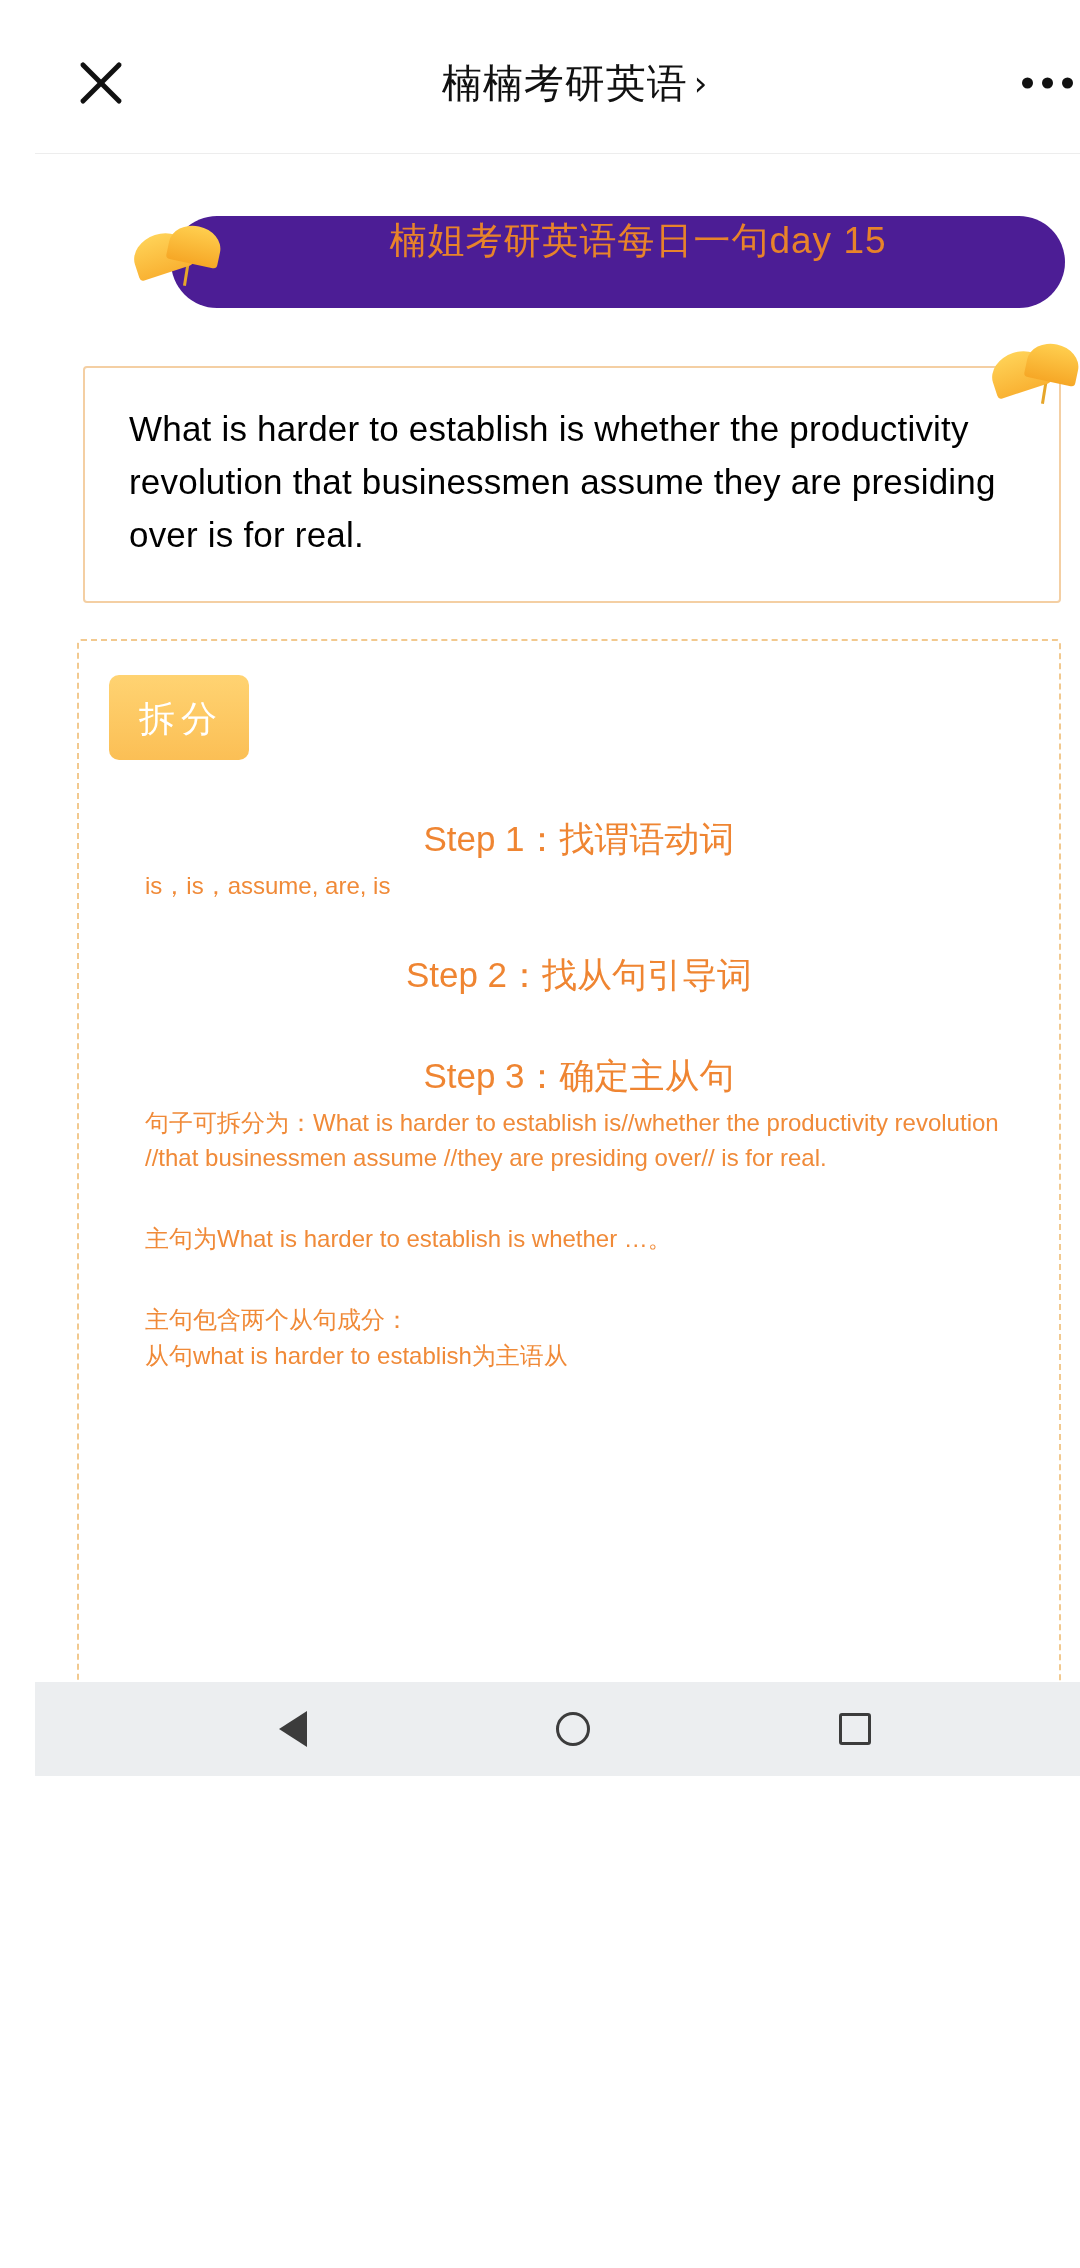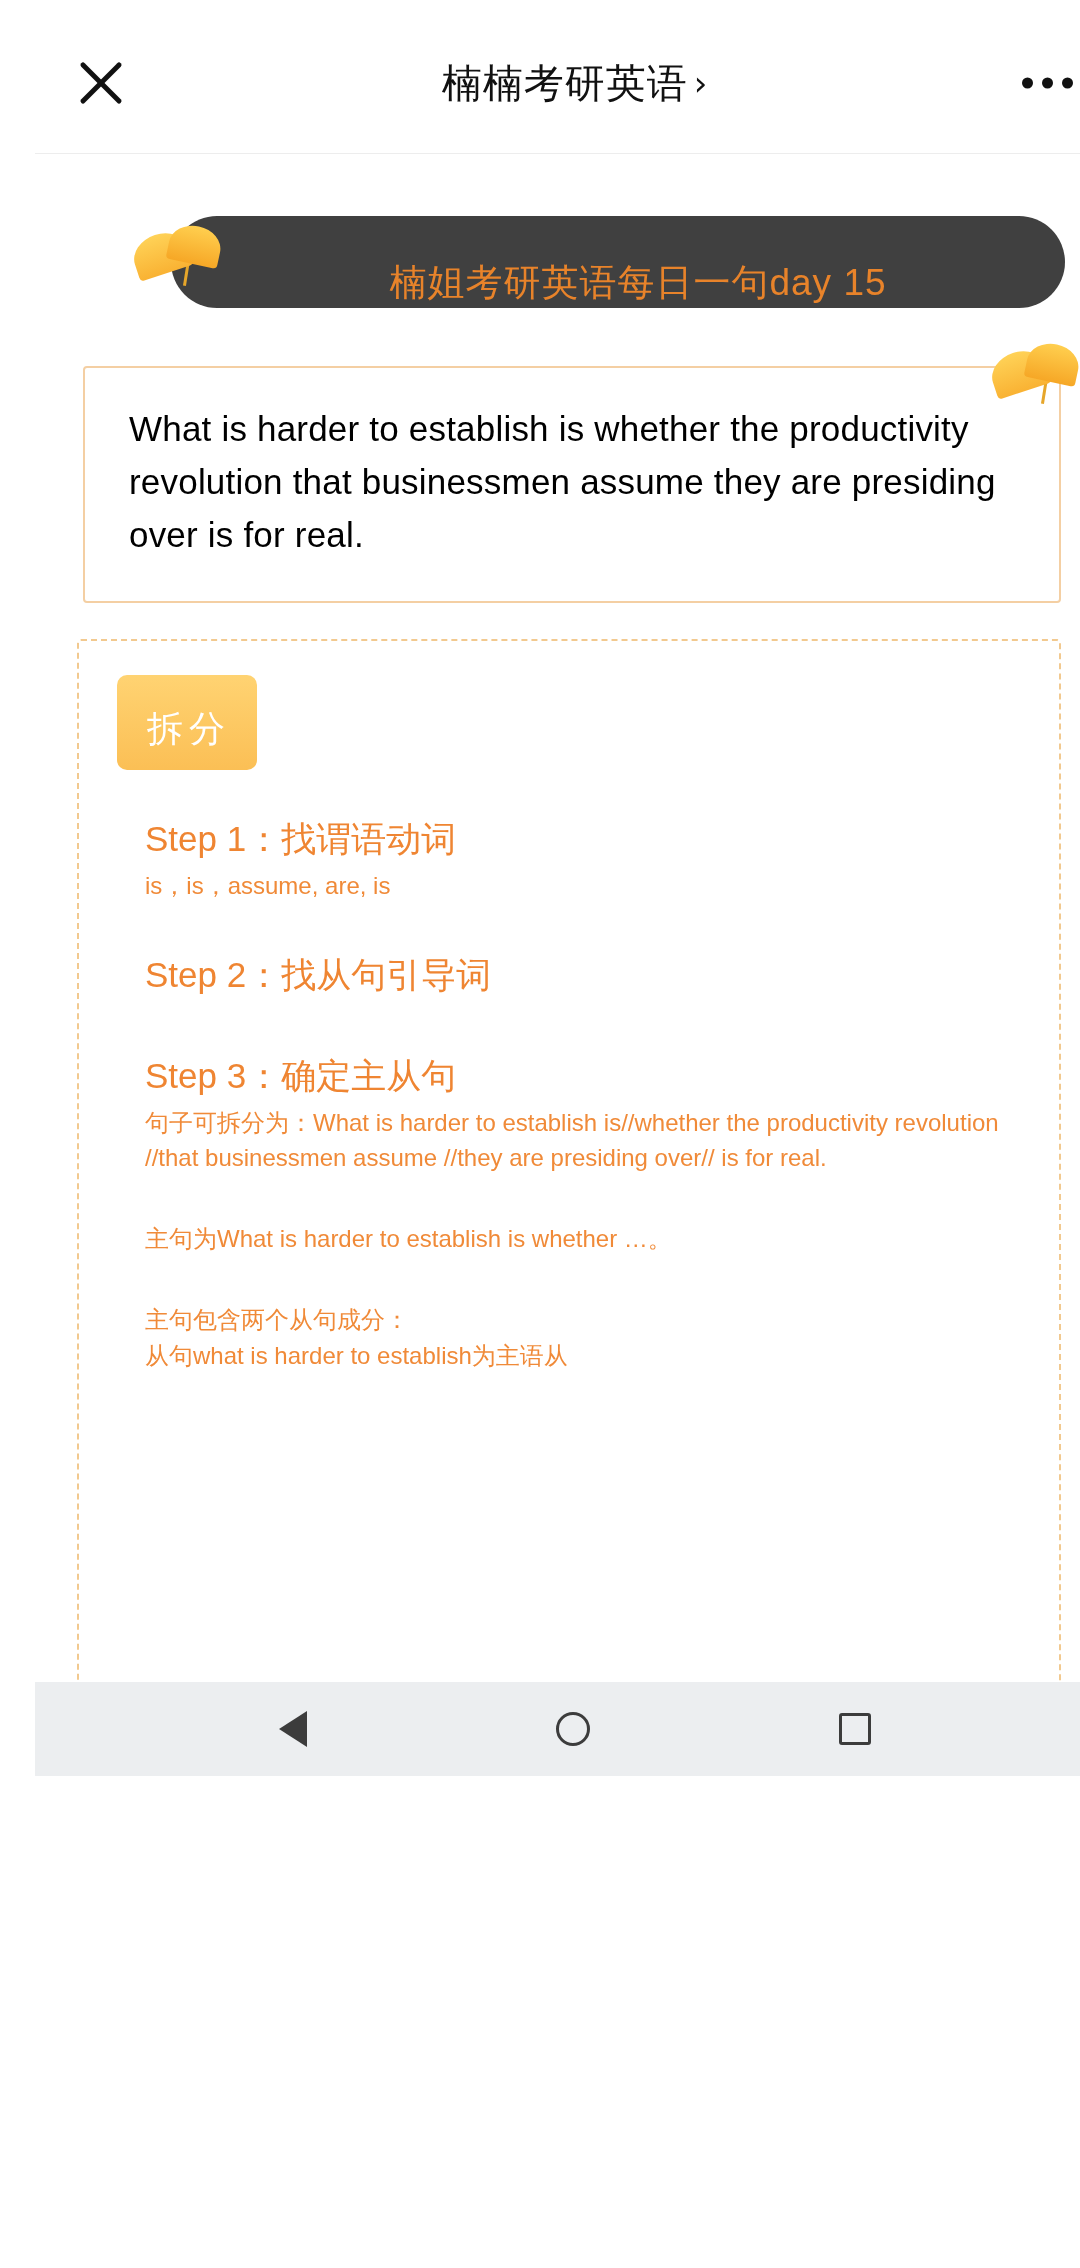"楠姐考研英语每日一句day 15" .banner { align-items: flex-end -> flex-start; background: #404040 -> #4c1d95 }
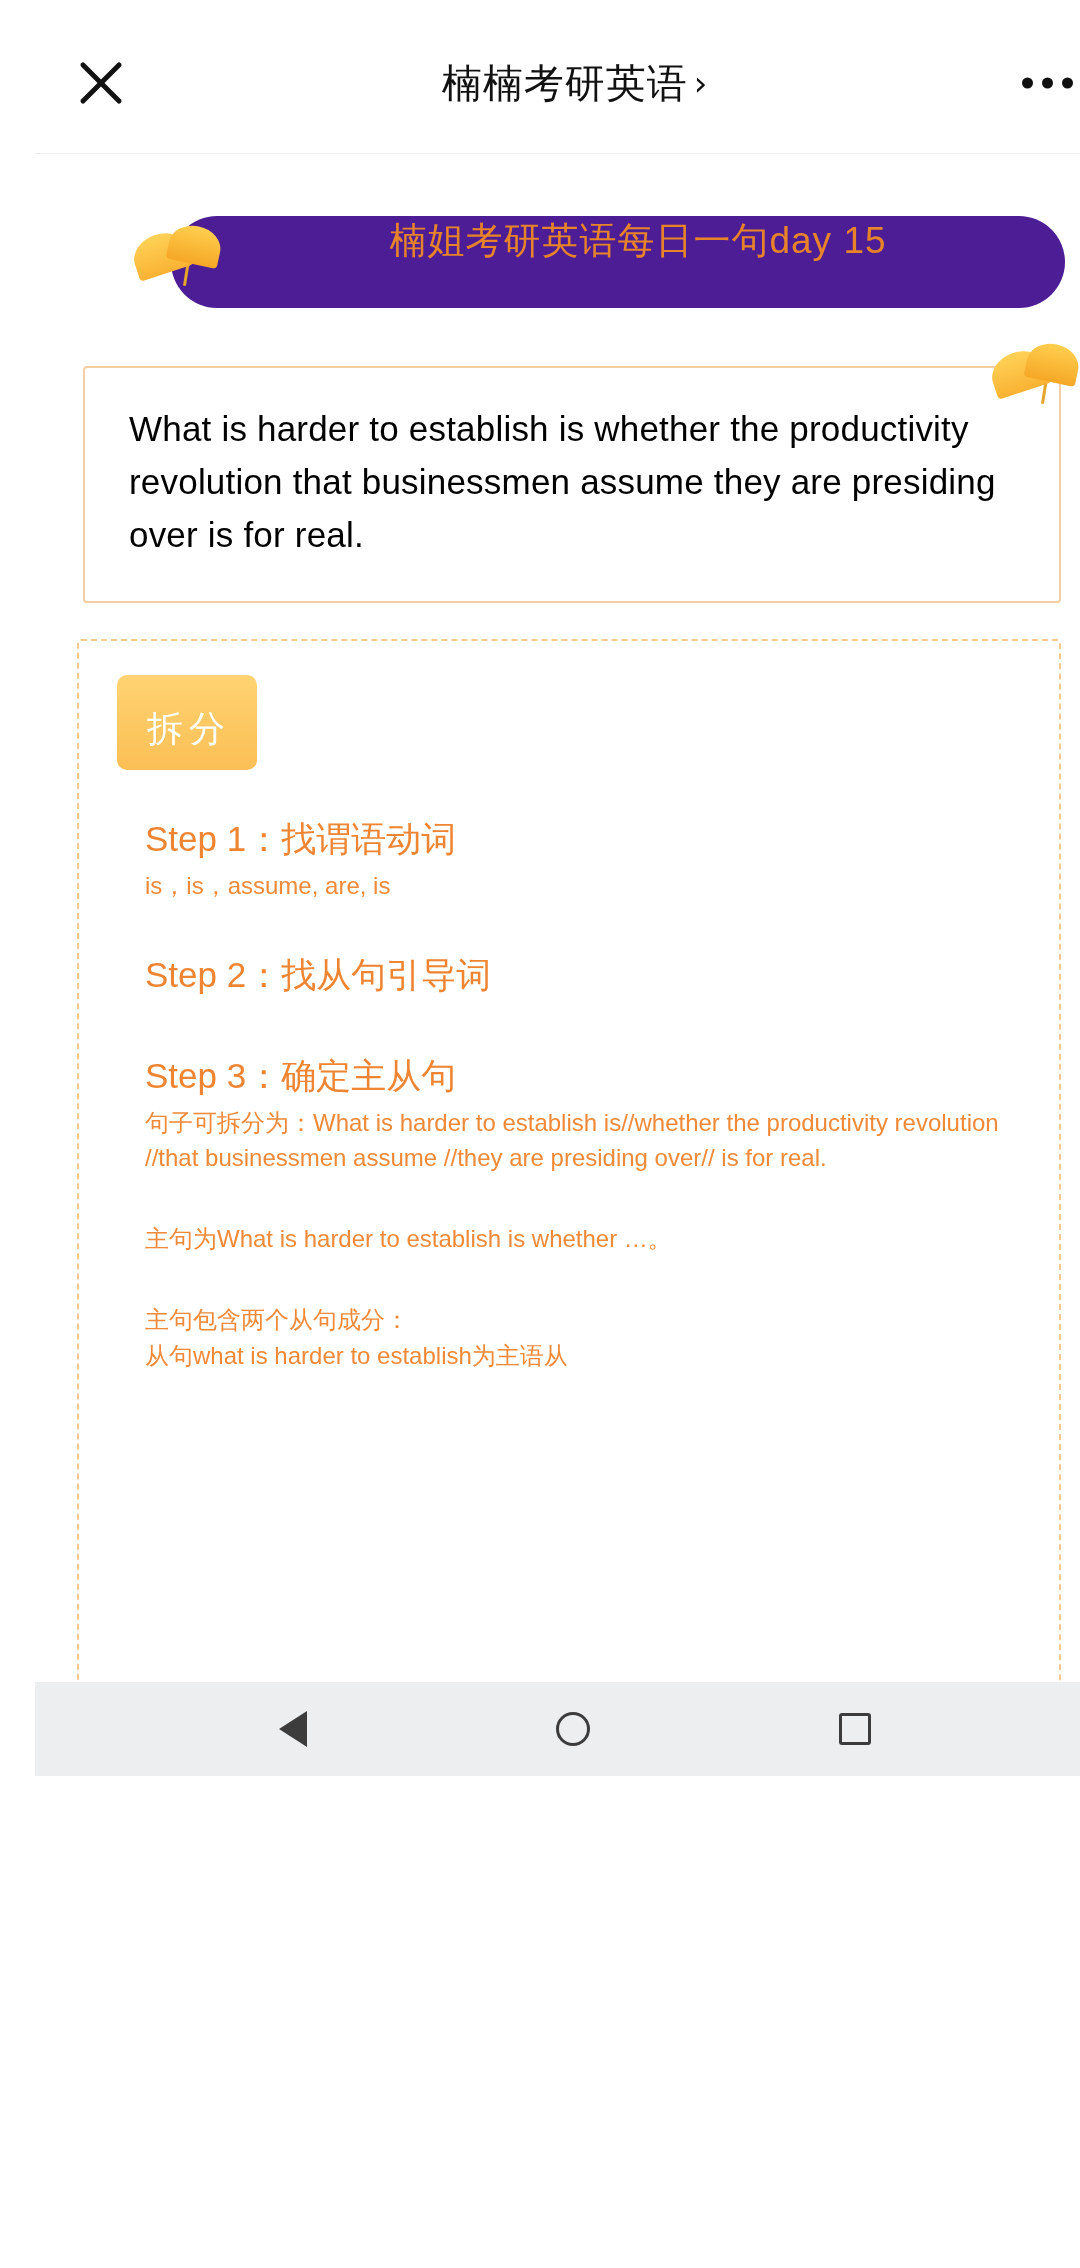"拆分" .tag-split { left: 38px -> 30px; padding: 30px 26px 16px 30px -> 20px 26px 16px 30px }
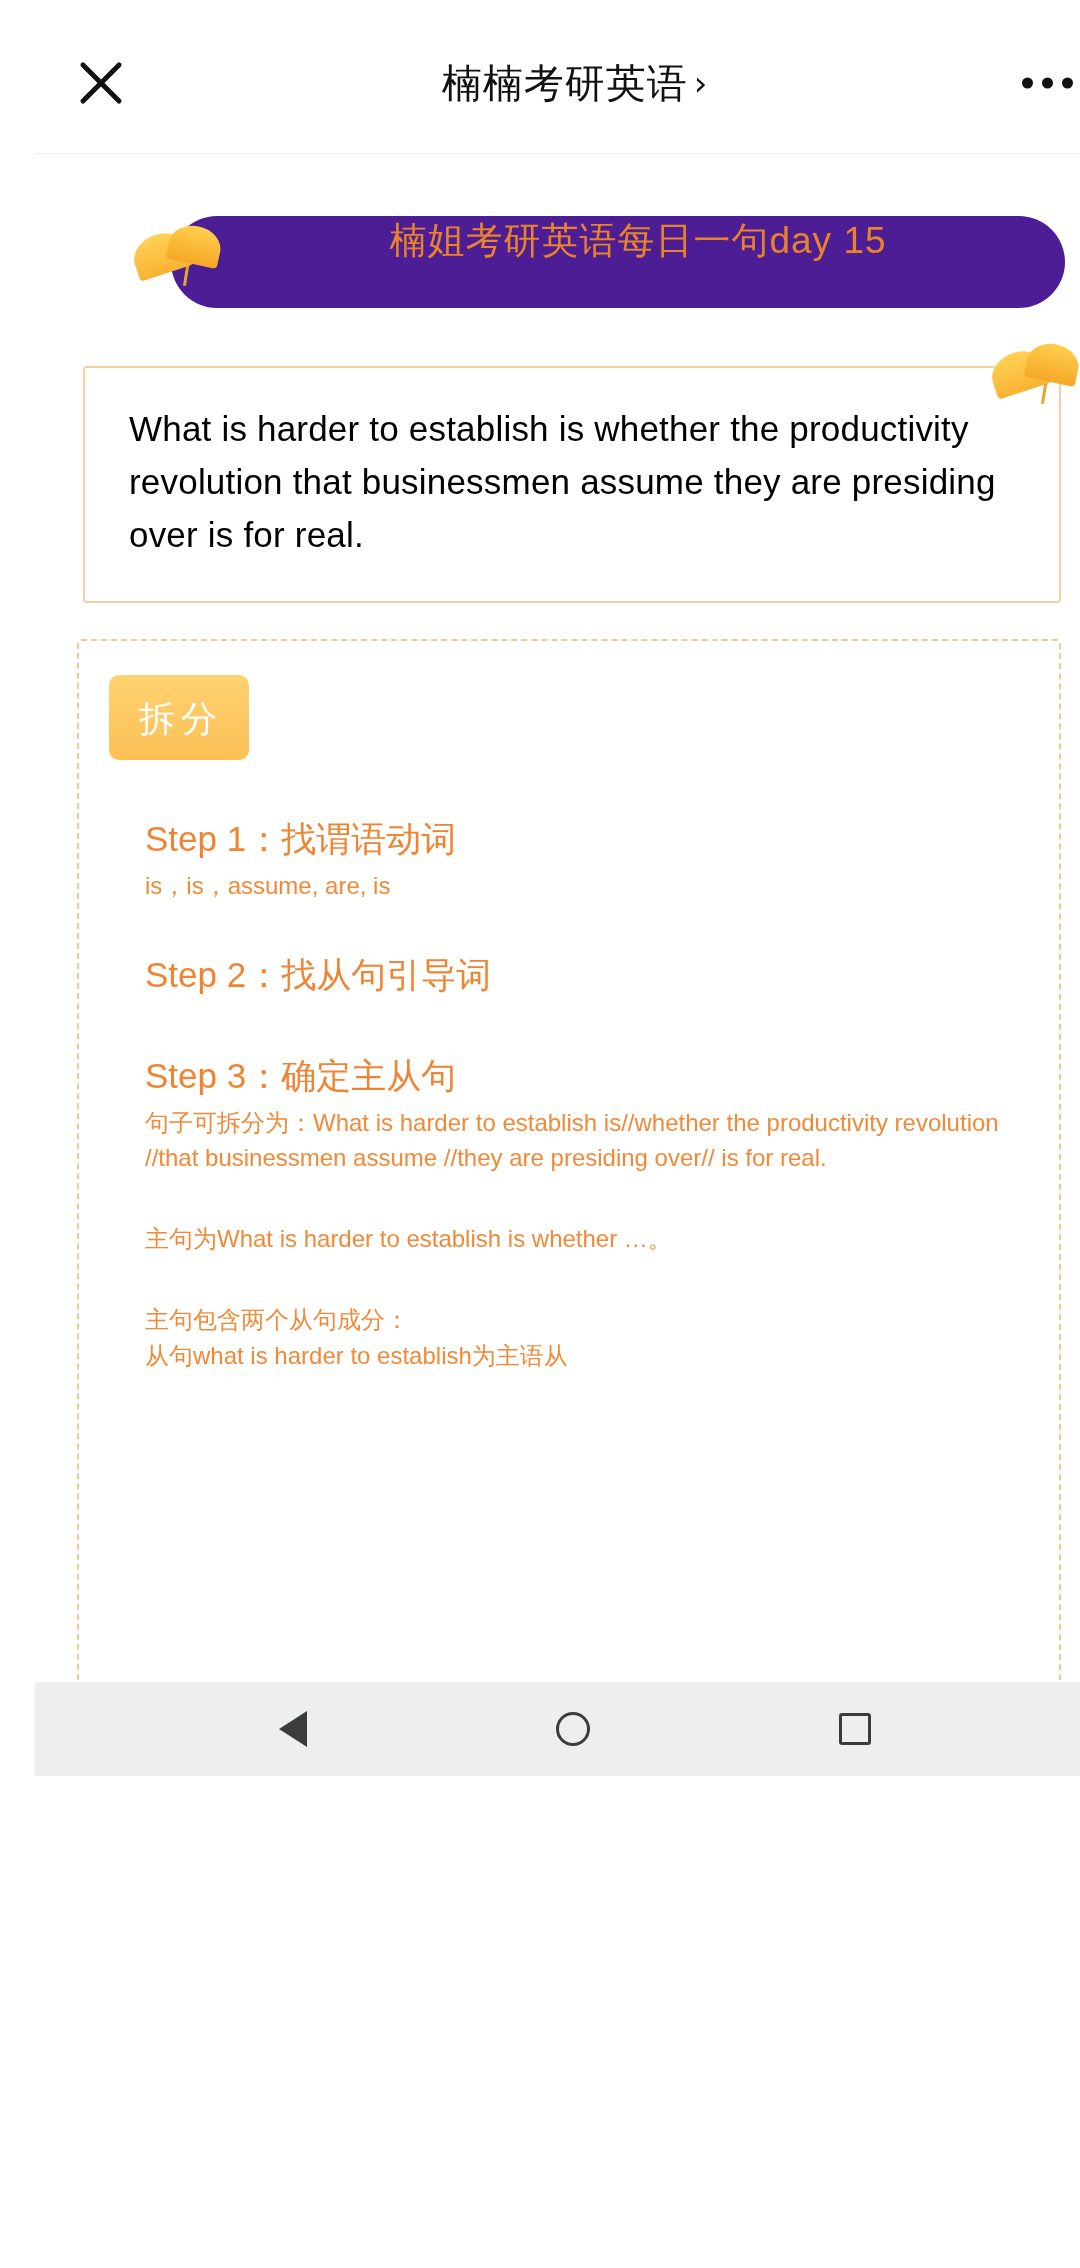"Step 1：找谓语动词" .step-h { text-align: none -> center }
